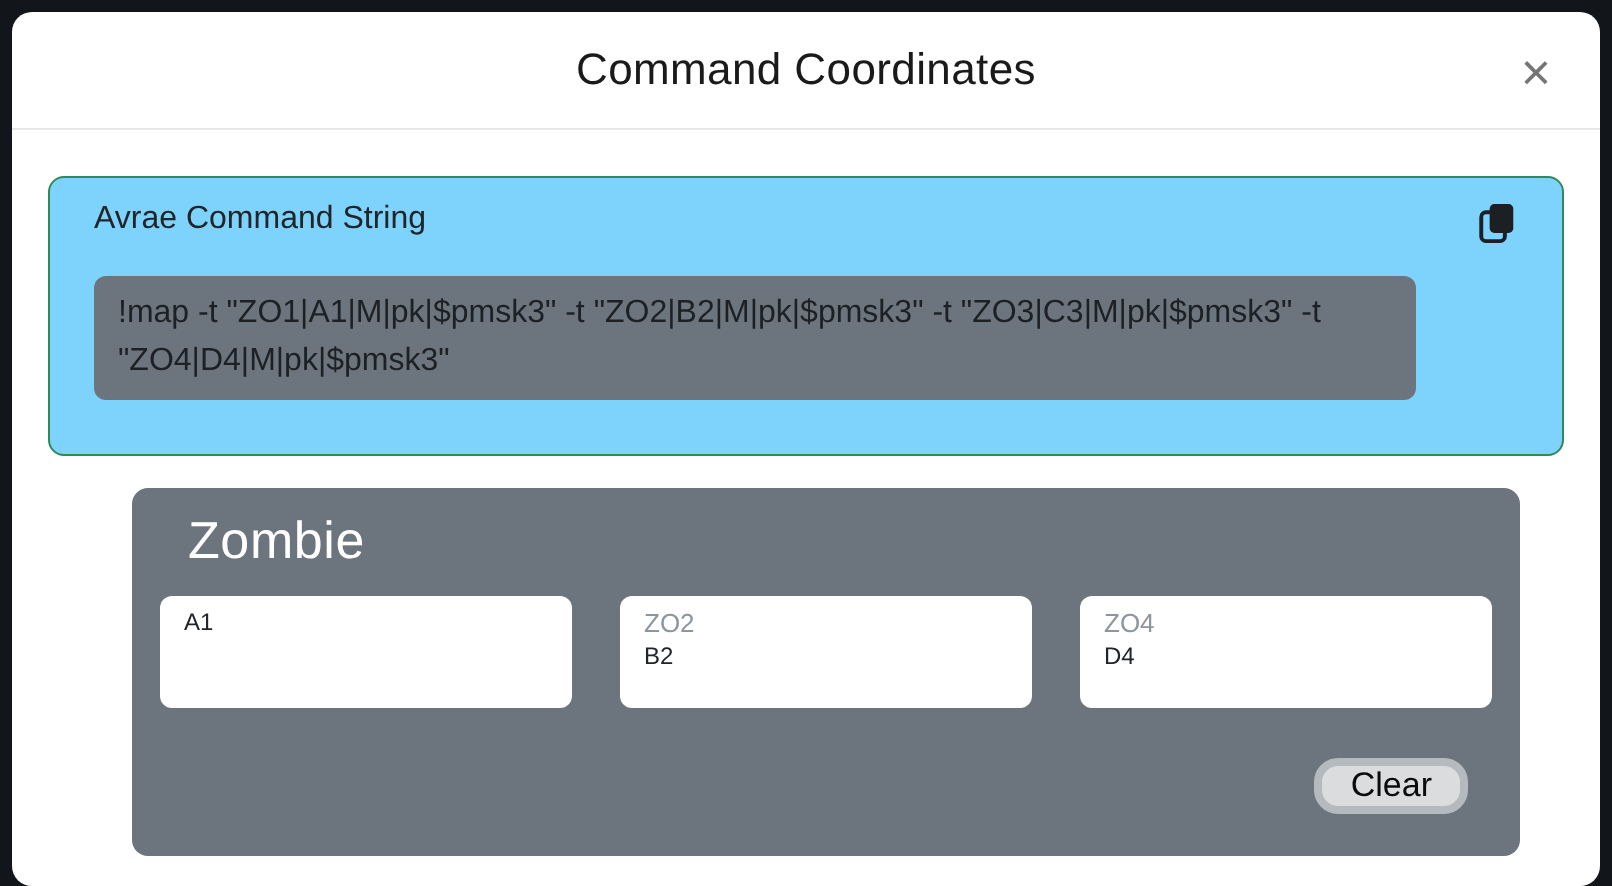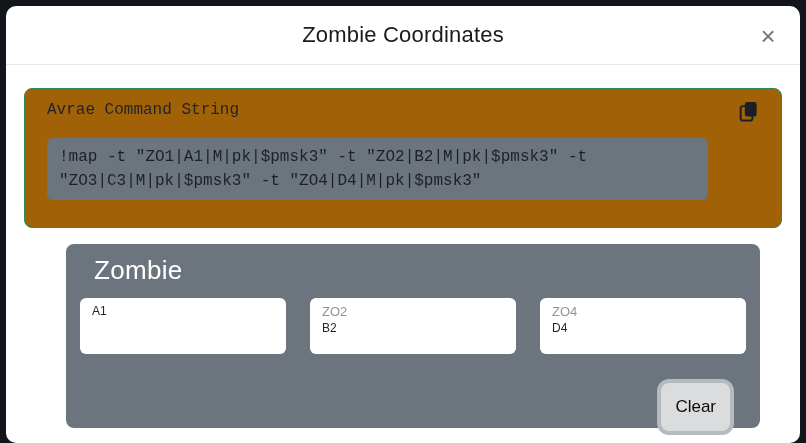"Zombie Coordinates" div.modal-title { text: Zombie -> Command }
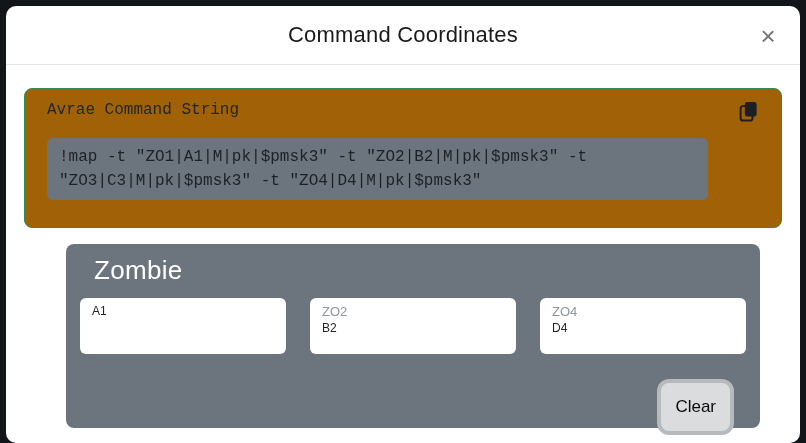"Avrae Command String" .command-card { background: #a16207 -> #7dd3fc; font-family: Liberation Mono, monospace -> none }
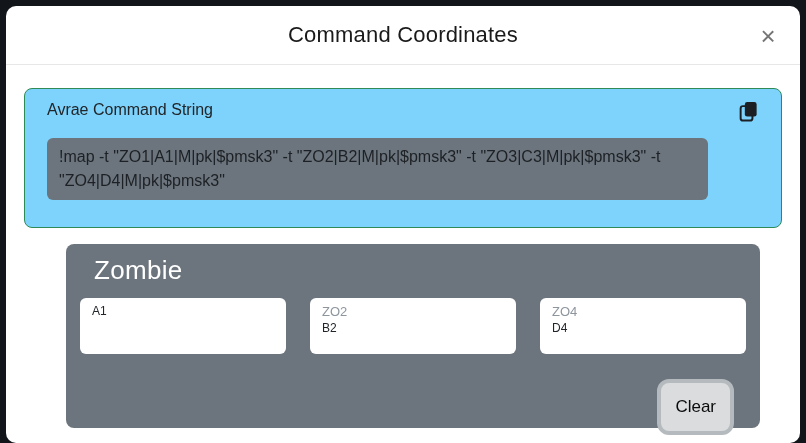"Clear" .clear-btn { padding: 14px 14px -> 0 14px }
